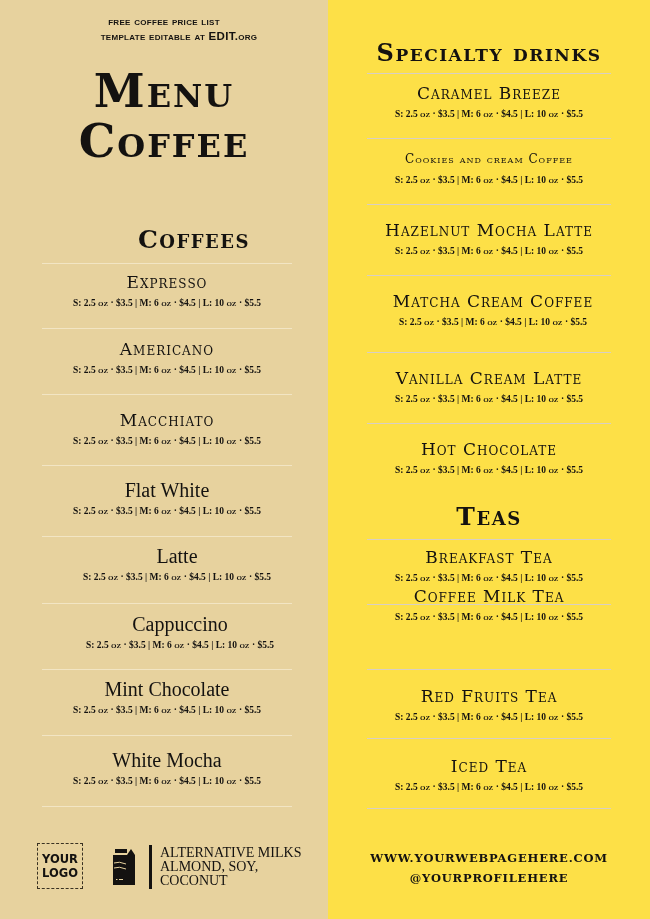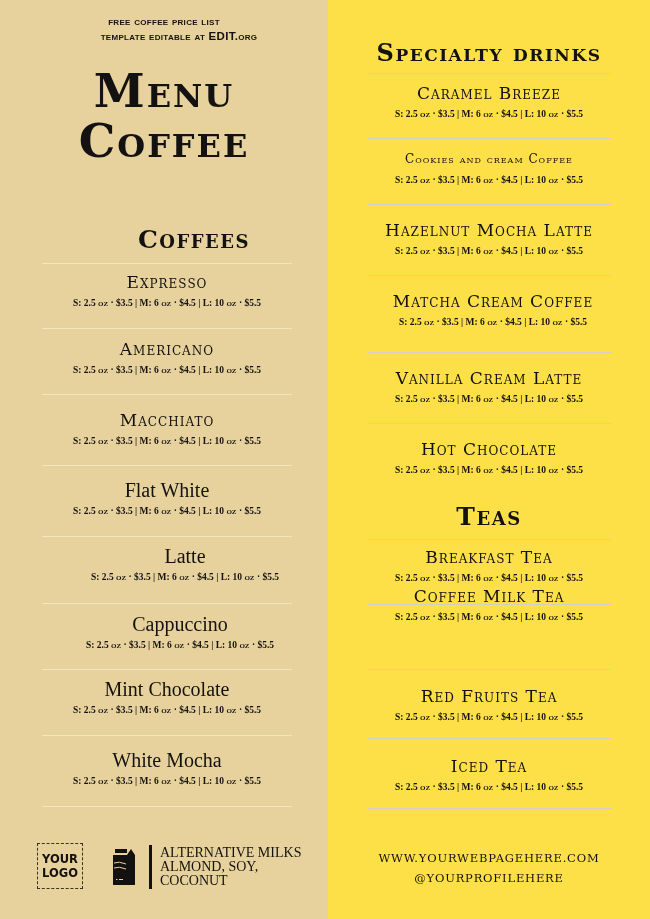"Latte" div.item { left: 60px -> 52px }
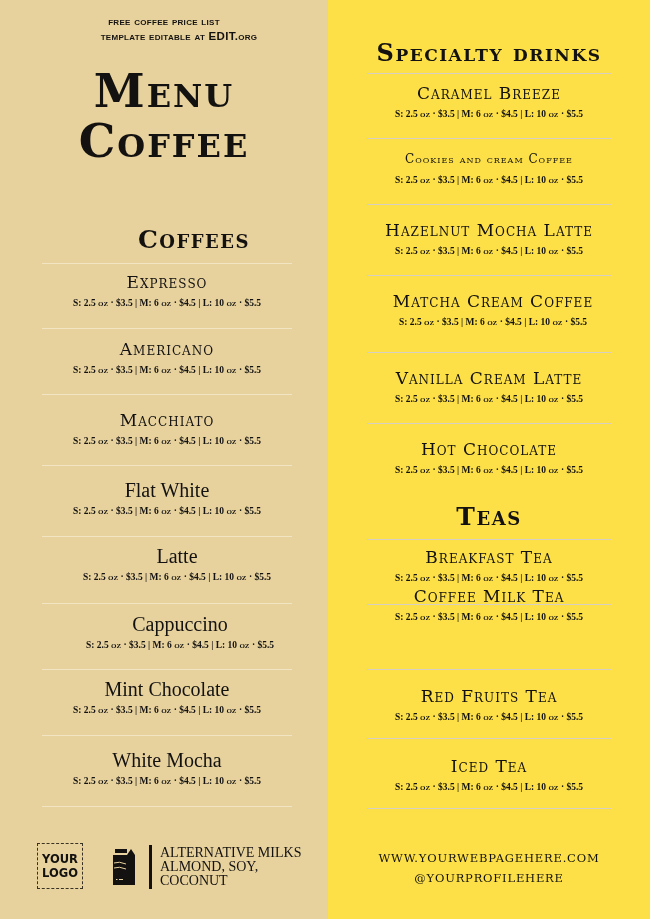"WWW.YOURWEBPAGEHERE.COM" .contact { font-weight: normal -> bold }
